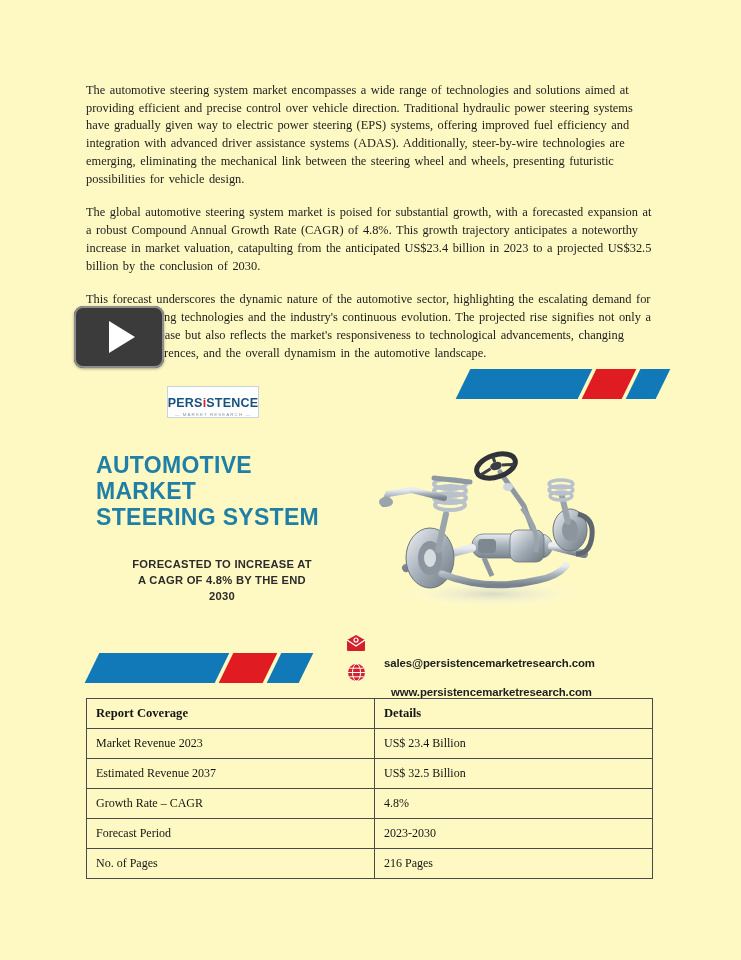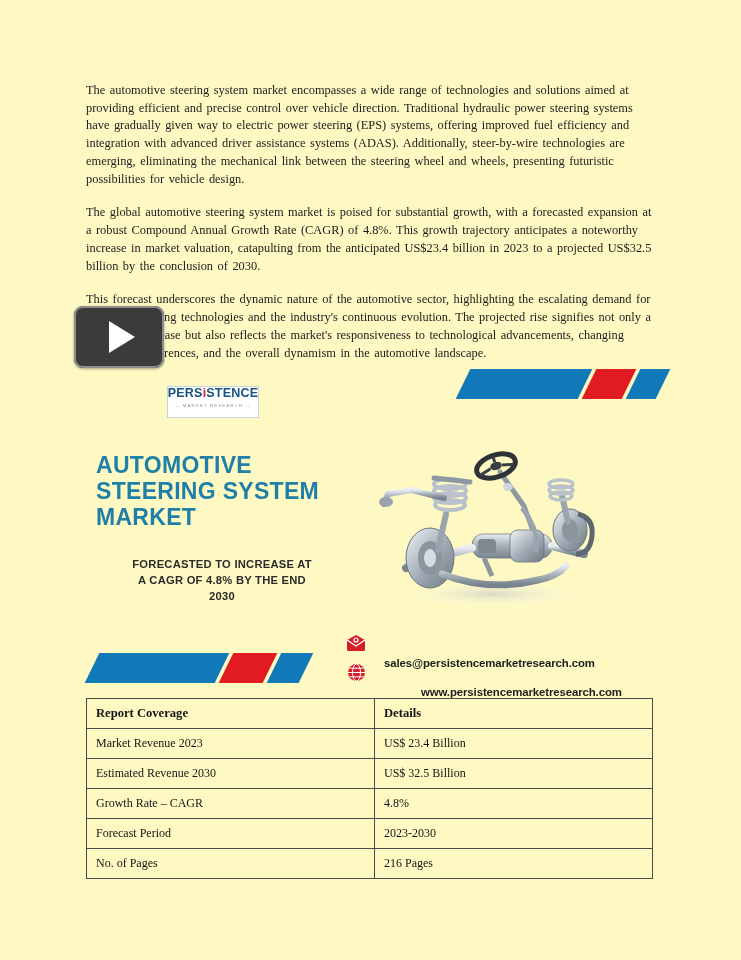"PERSiSTENCE" .logo { justify-content: flex-start -> flex-end }
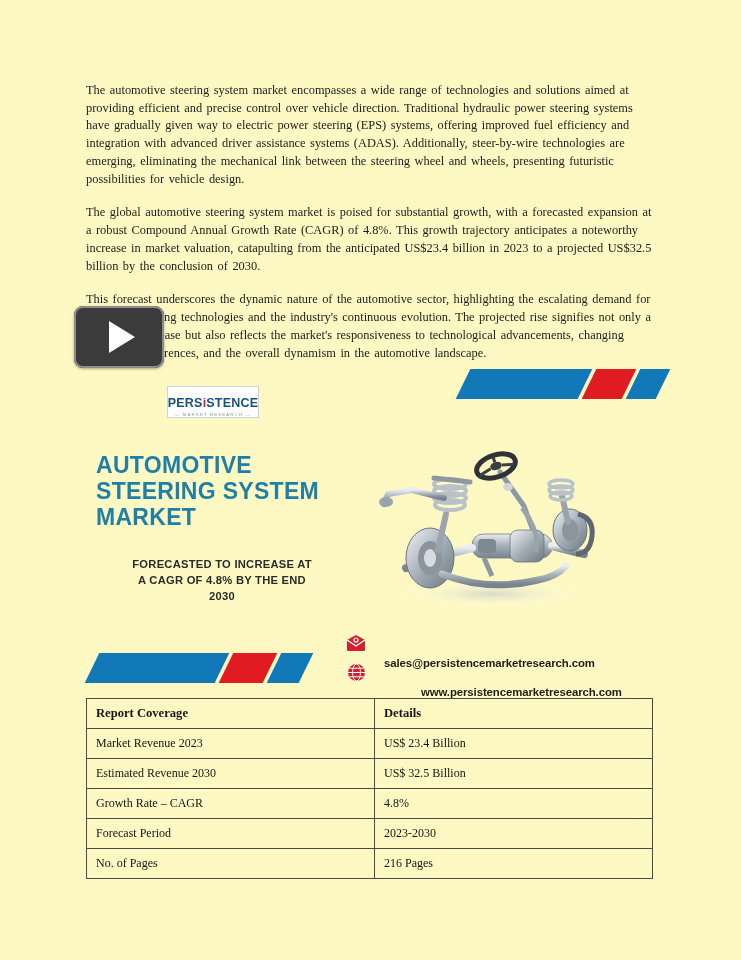"STEERING SYSTEM" div { order: before "MARKET" -> after "MARKET" }
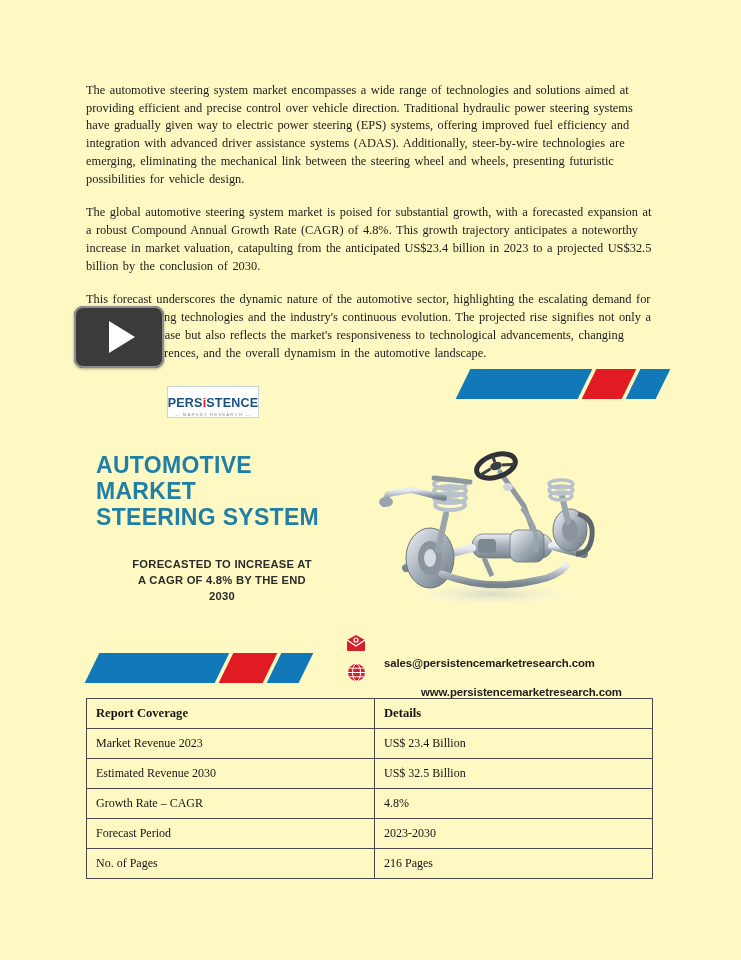"www.persistencemarketresearch.com" .contact-row + .contact-row { gap: 30px -> none }
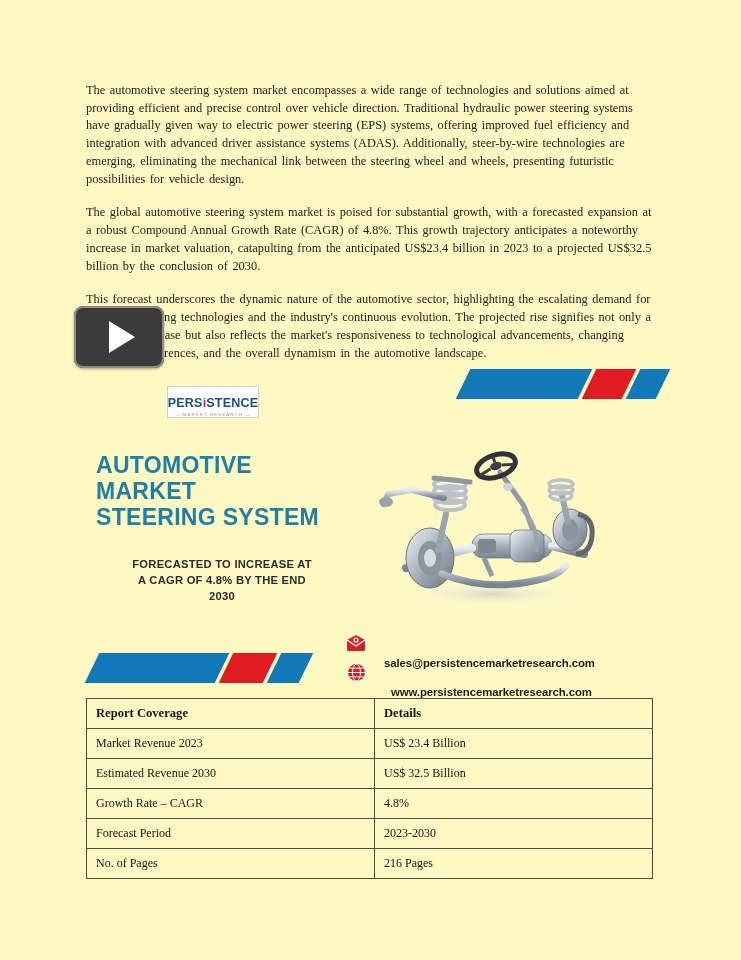"Estimated Revenue 2030" td { text: 2030 -> 2037 }
